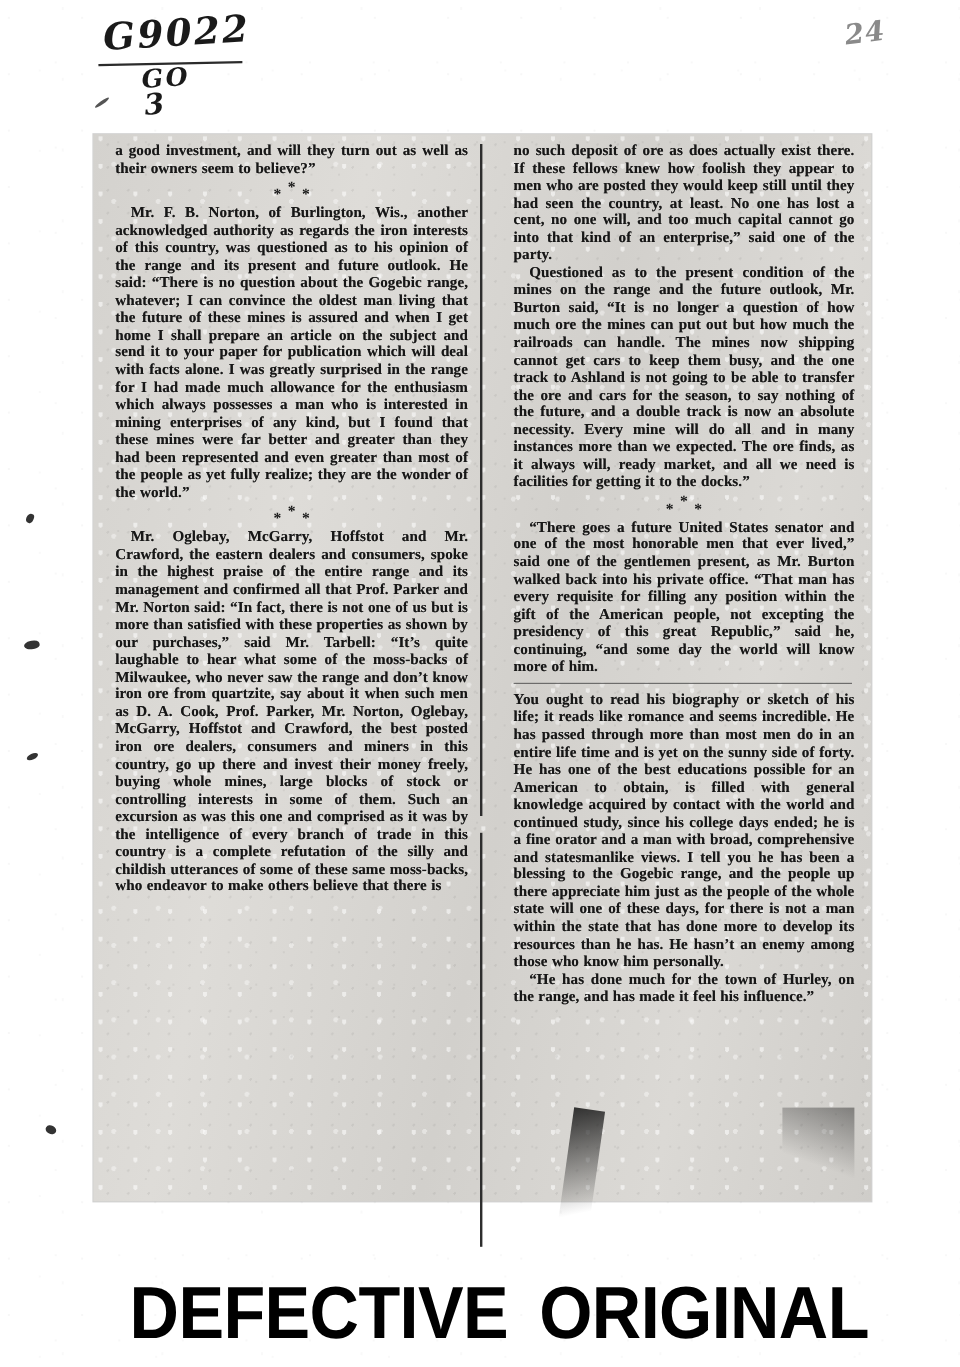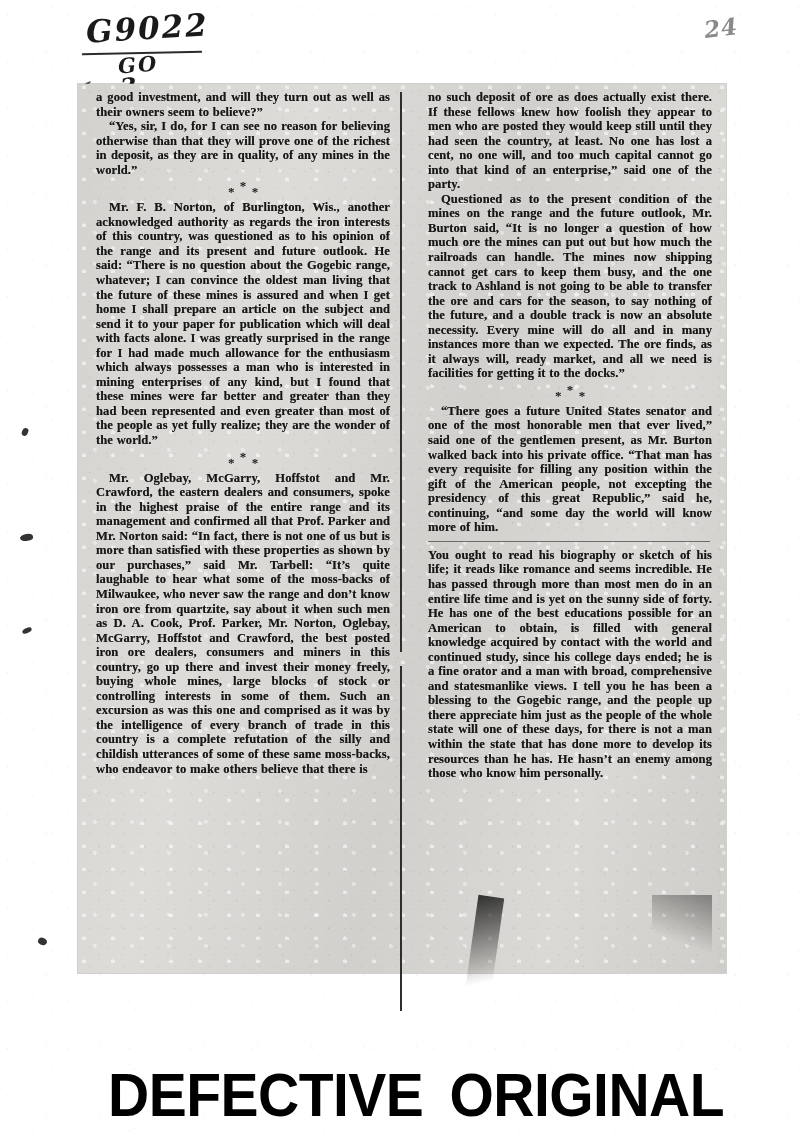"a good investment, and will" #clipping { top: 84px -> 112px }
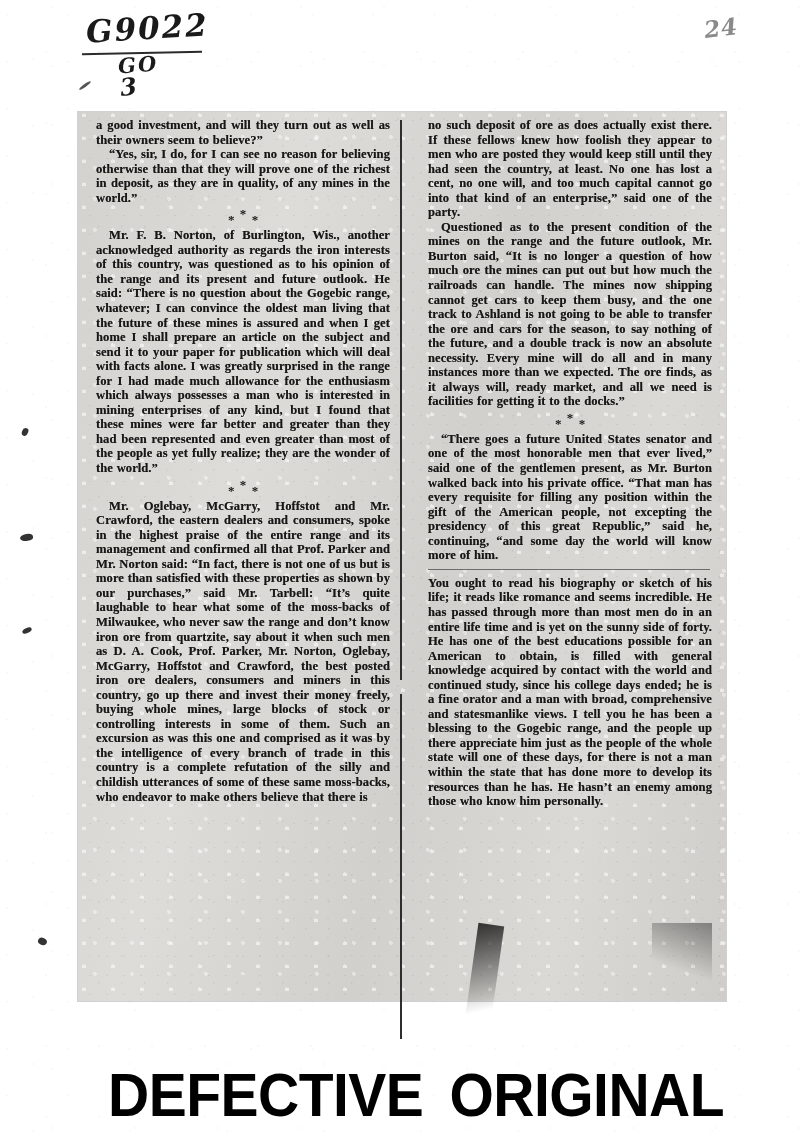"“Yes, sir, I do, for" p.para { html: <p>“Yes, sir, I do, for I can see no reason for believing otherwise than that they will prove one of the richest in deposit, as they are in quality, of any mines in the world.”</p> -> none }
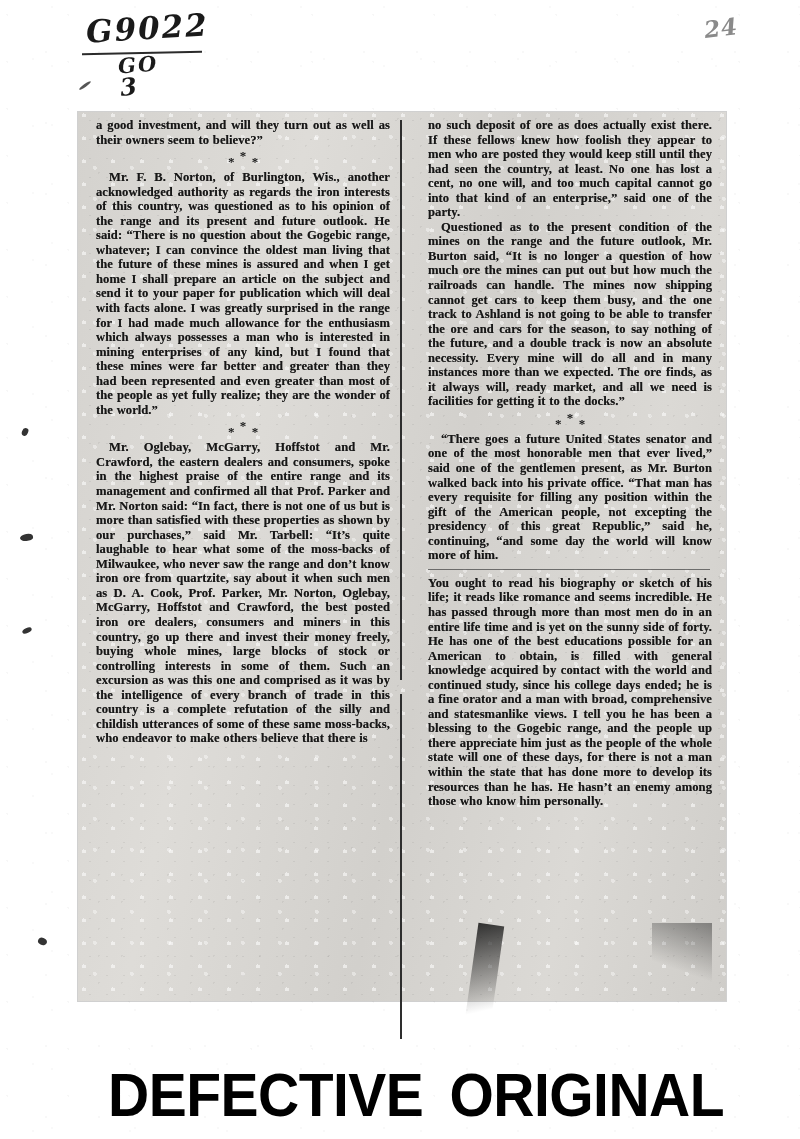"“He has done much for" p.para { html: none -> <p>“He has done much for the town of Hurley, on the range, and has made it feel his influence.”</p> }
